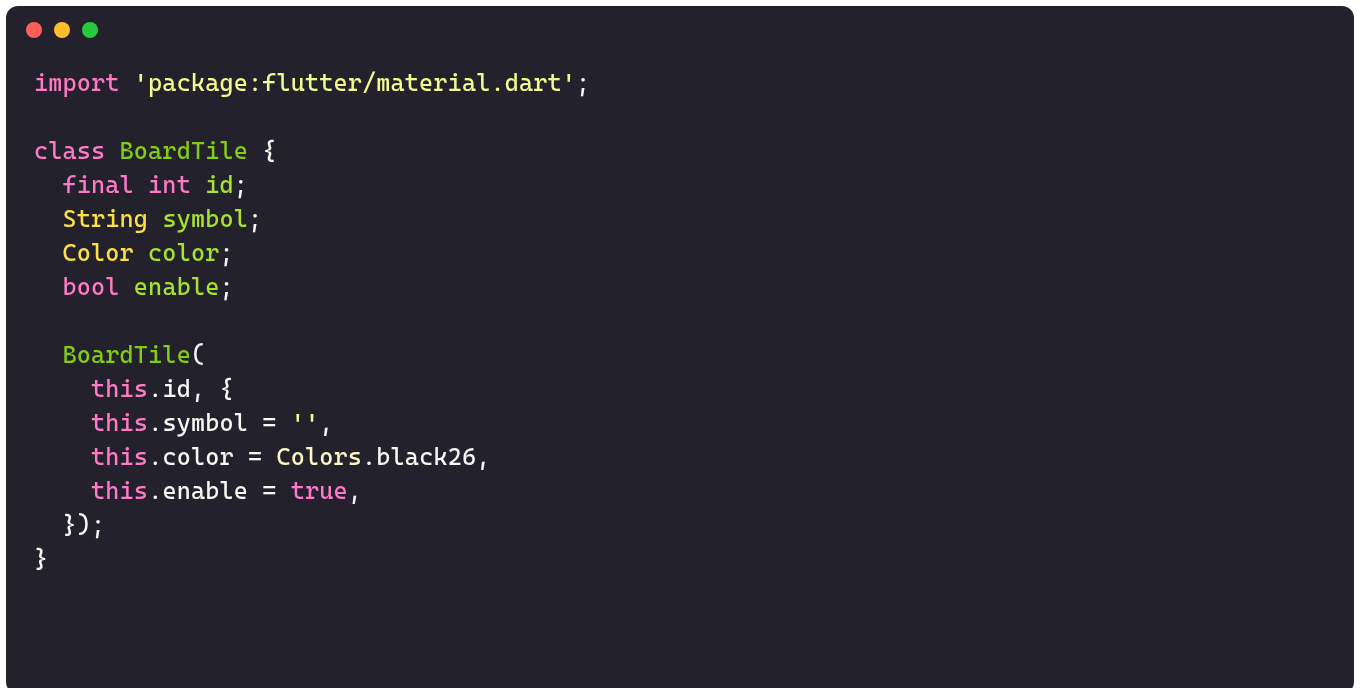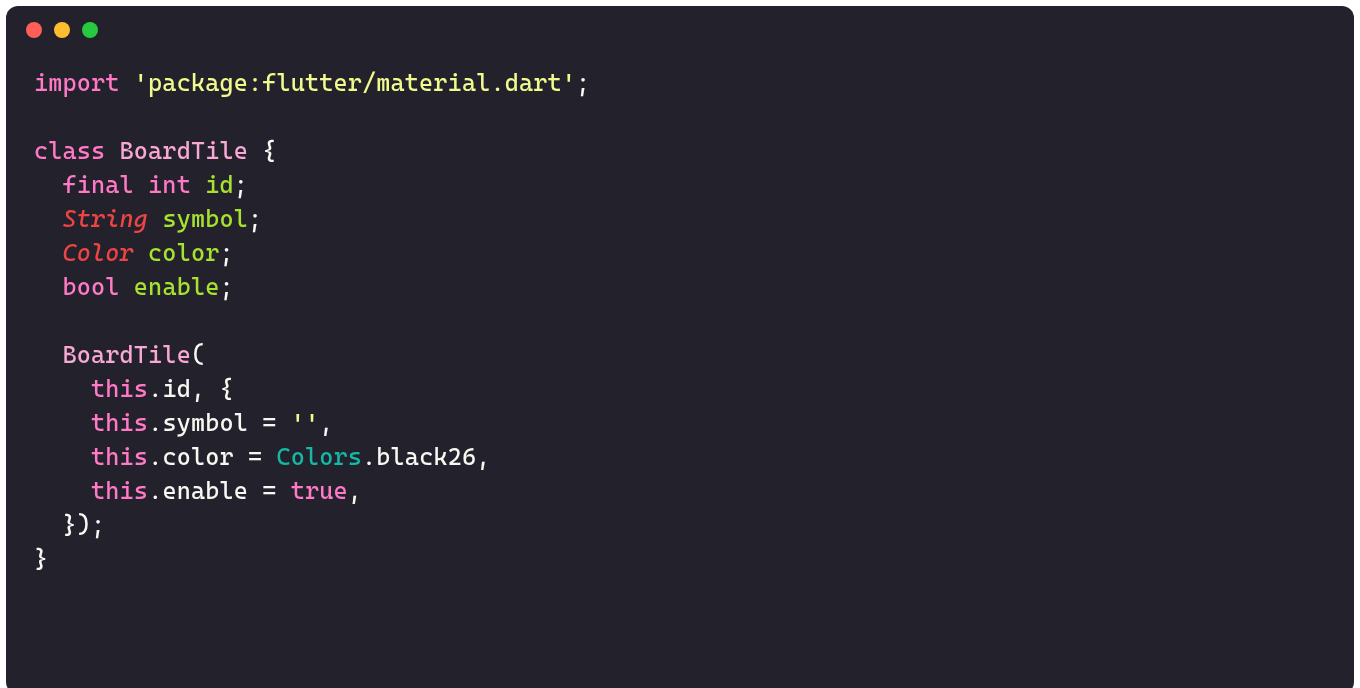"BoardTile" .tok-classname { color: #f9a8d4 -> #84cc16 }
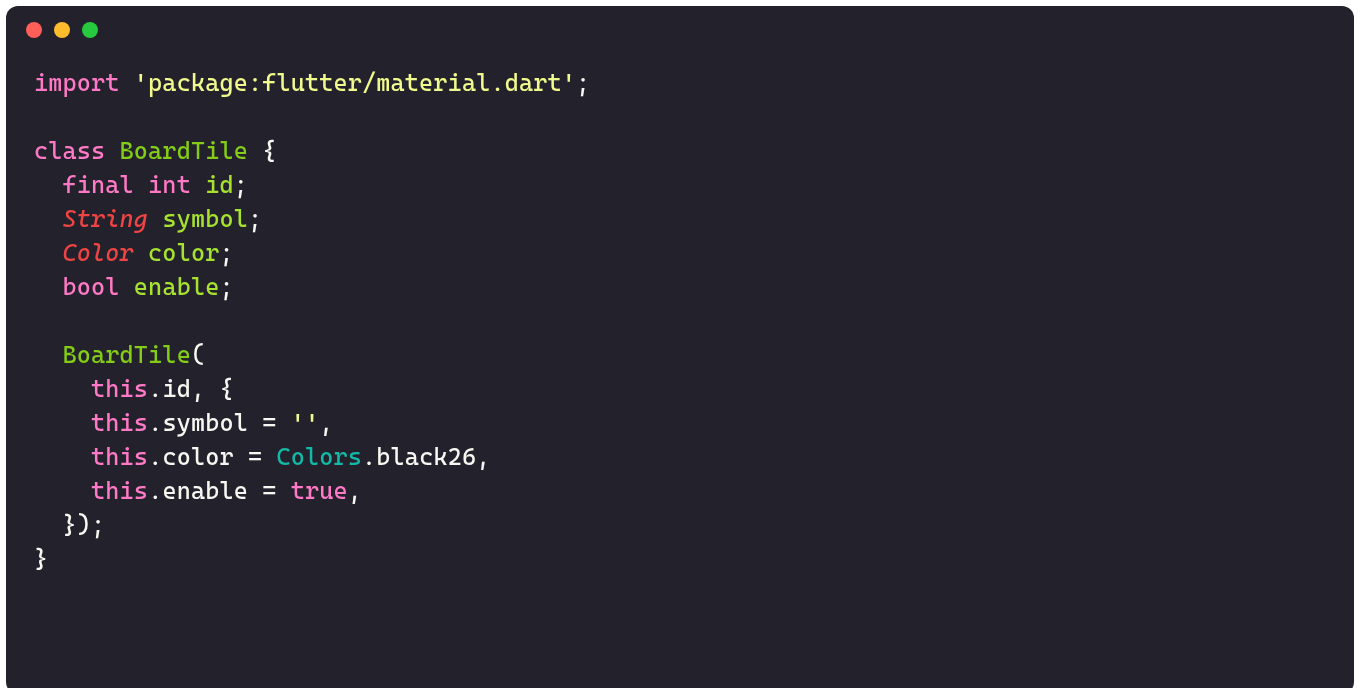"String" .tok-type { color: #ef4444 -> #fde047; font-style: italic -> none }
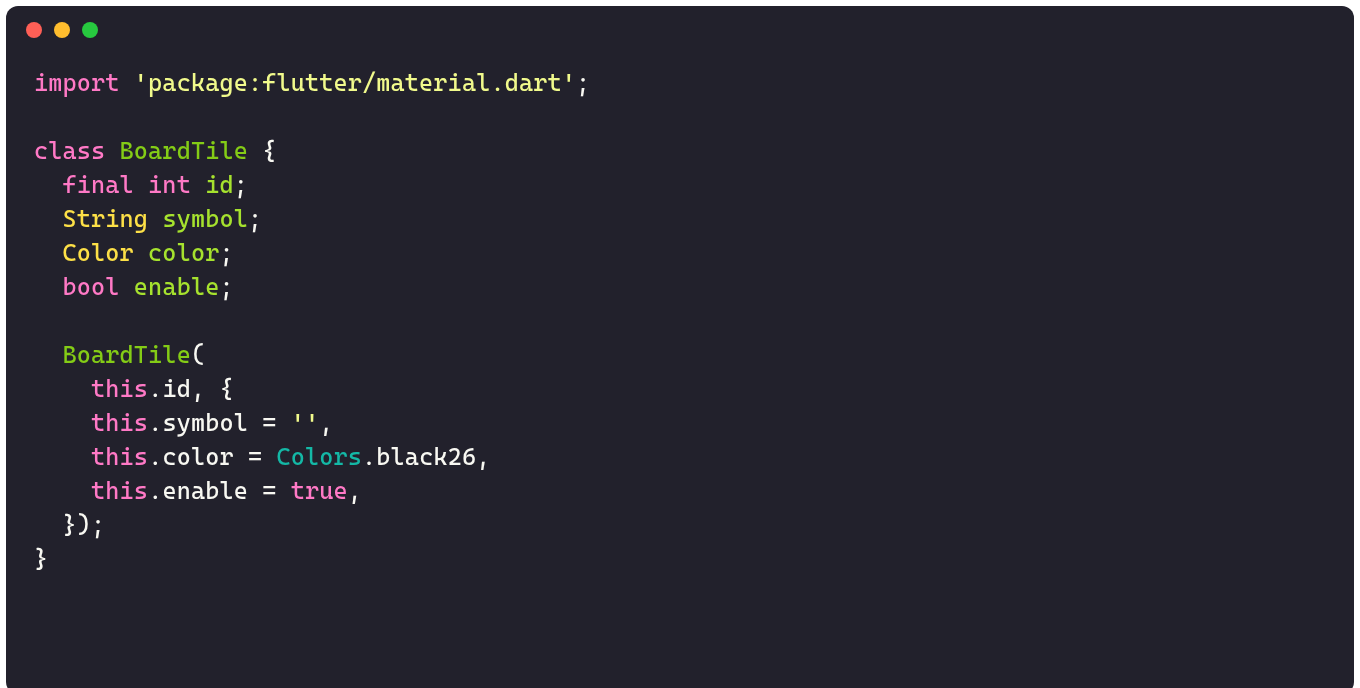"Colors" .tok-const { color: #14b8a6 -> #fef9c3 }
